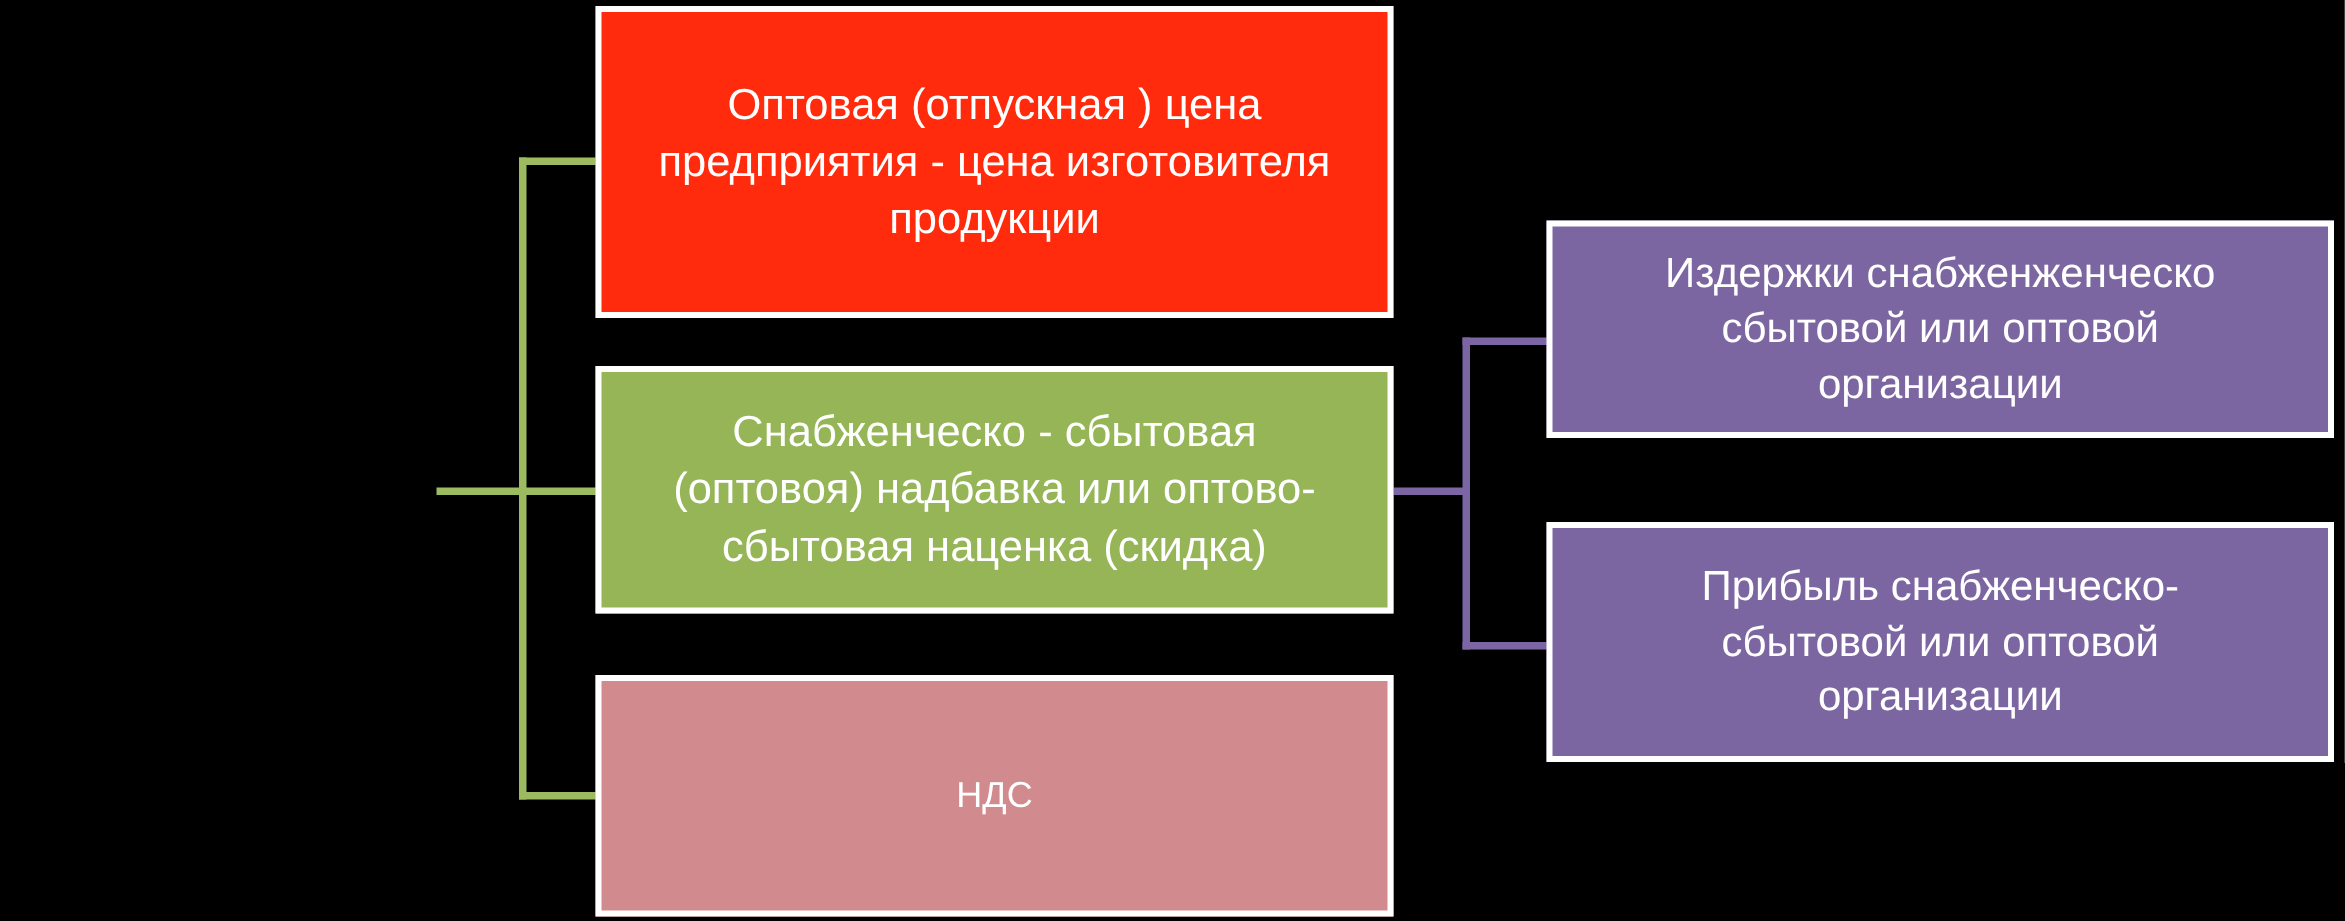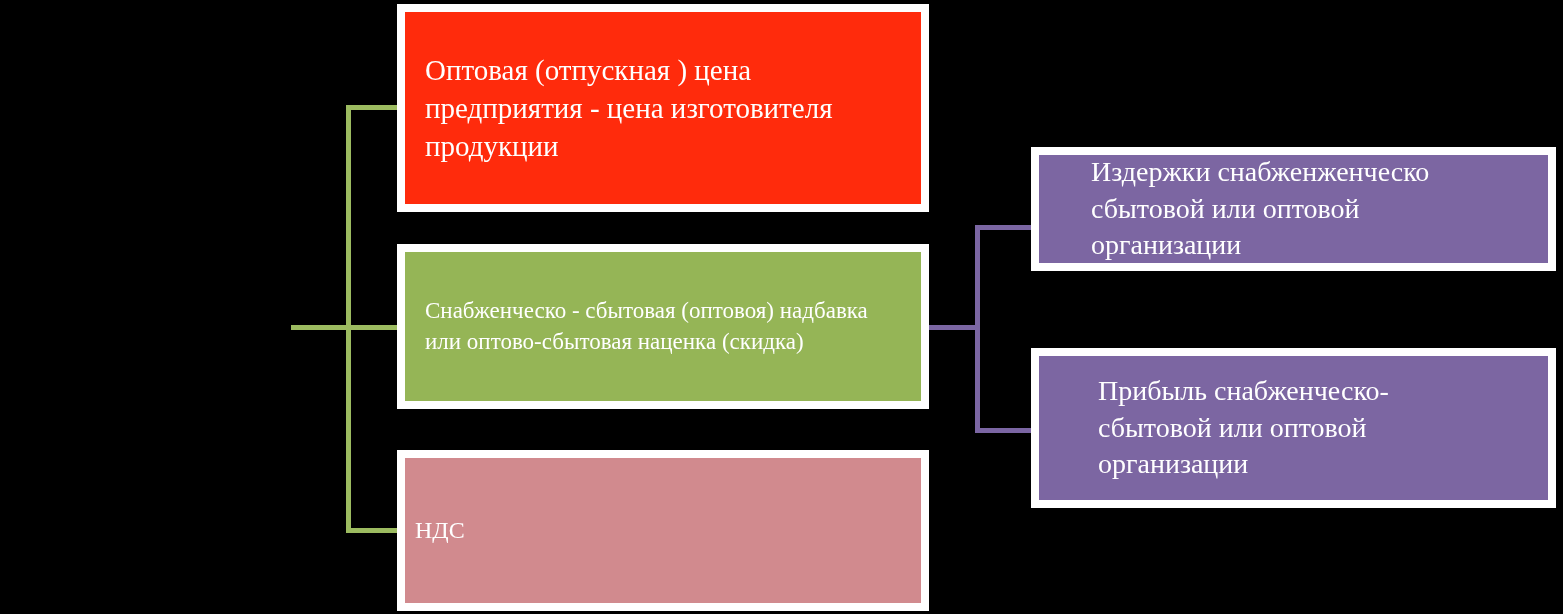"Оптовая (отпускная ) цена предприятия" .box { border: 8px solid #701a75 -> 4px solid #701a75; font-family: Liberation Serif, serif -> none; text-align: left -> center }
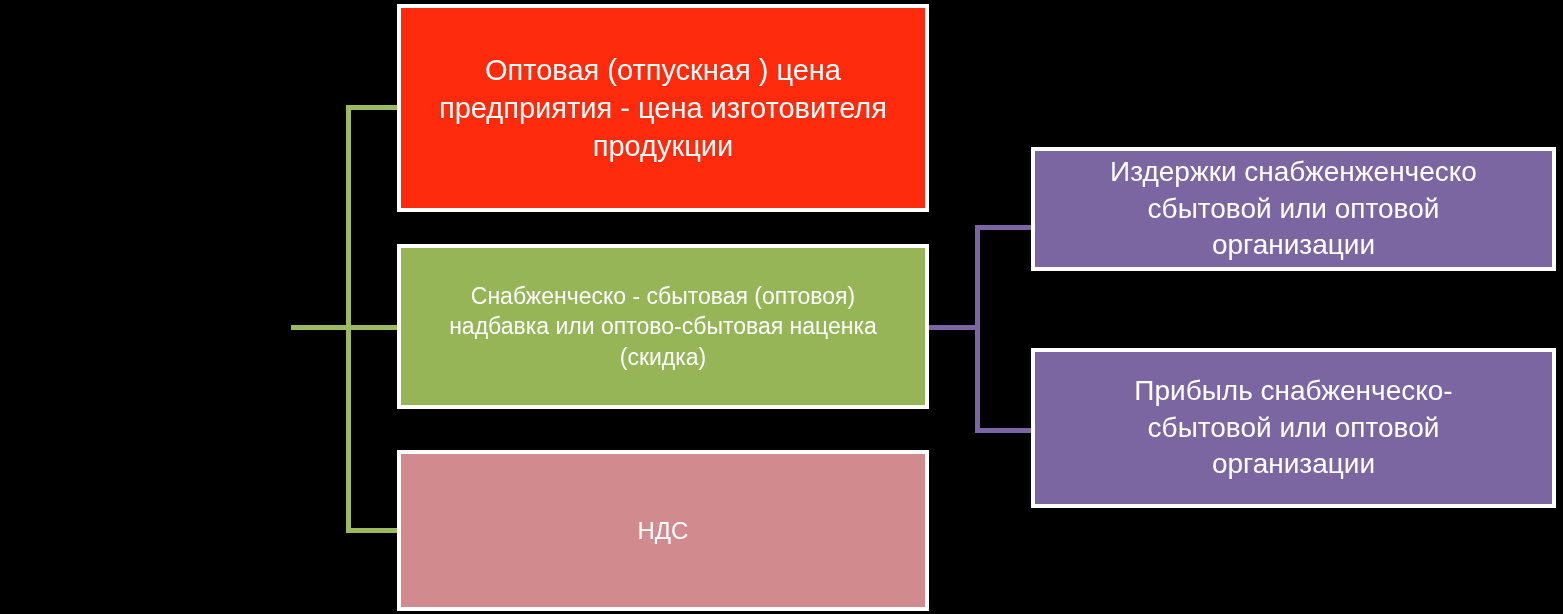"Издержки снабженженческо сбытовой или" .box-costs { height: 124px -> 145px }
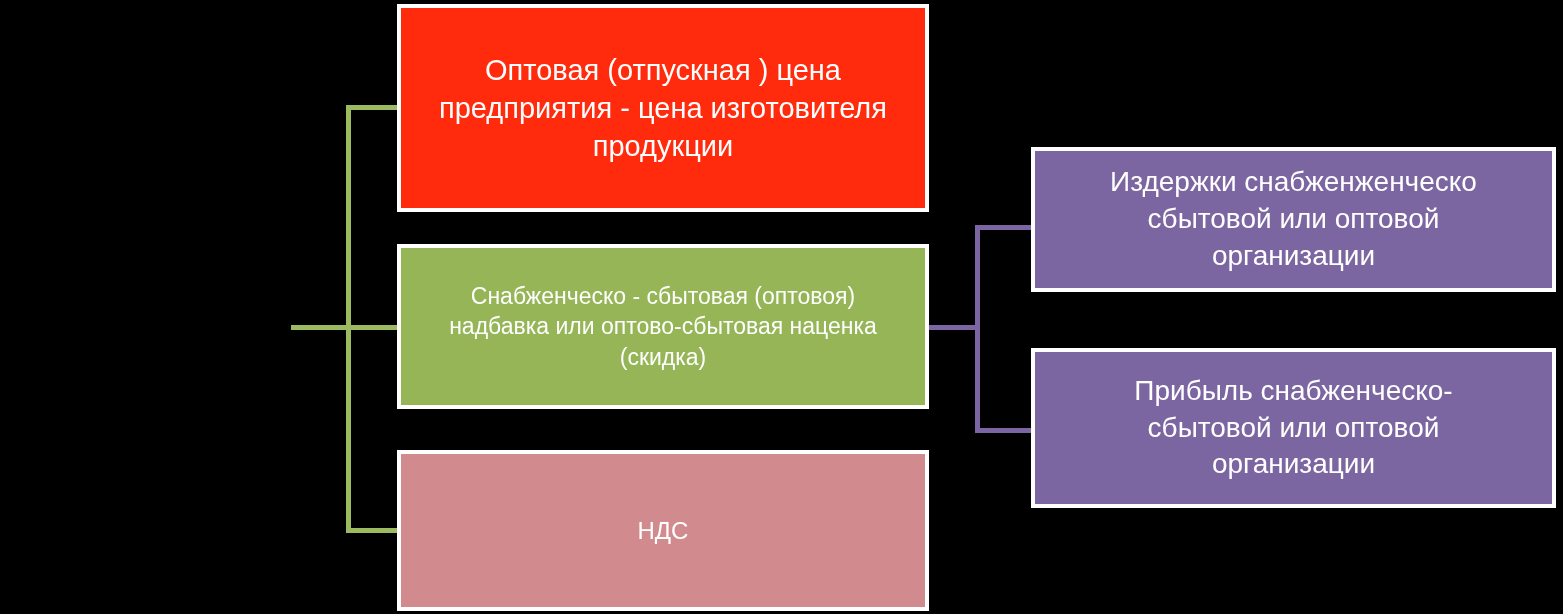"Снабженческо - сбытовая (оптовоя)" .box-sales-markup { font-size: 23px -> 29px }
